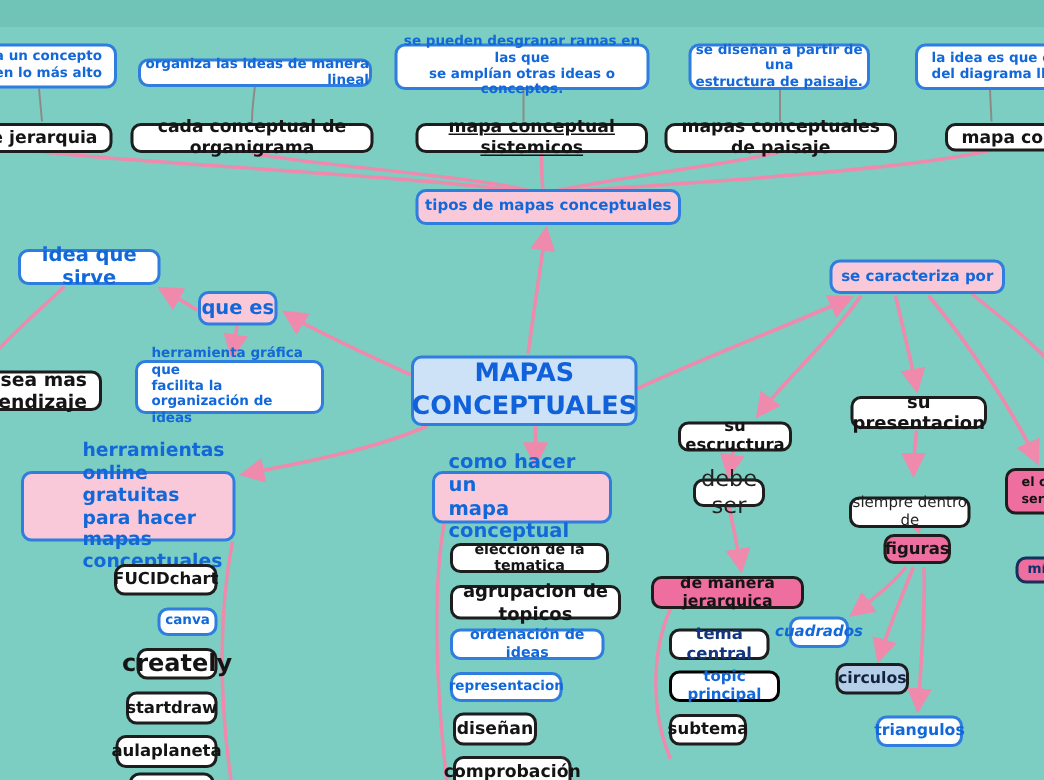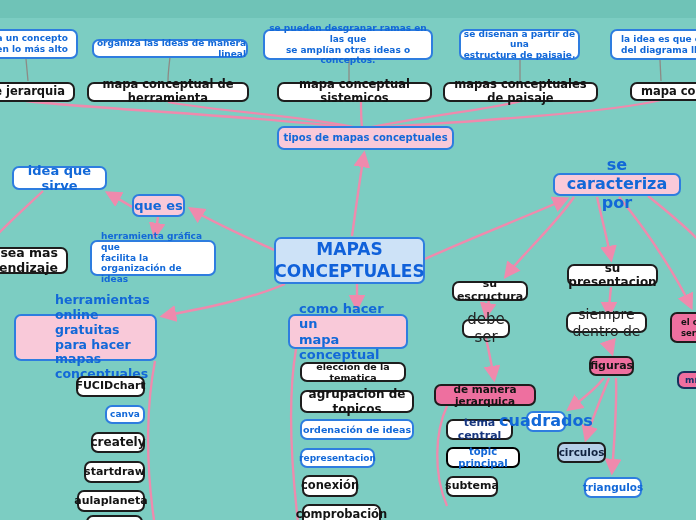"mapa conceptual de herramienta" div.node { text: mapa conceptual de herramienta -> cada conceptual de organigrama }
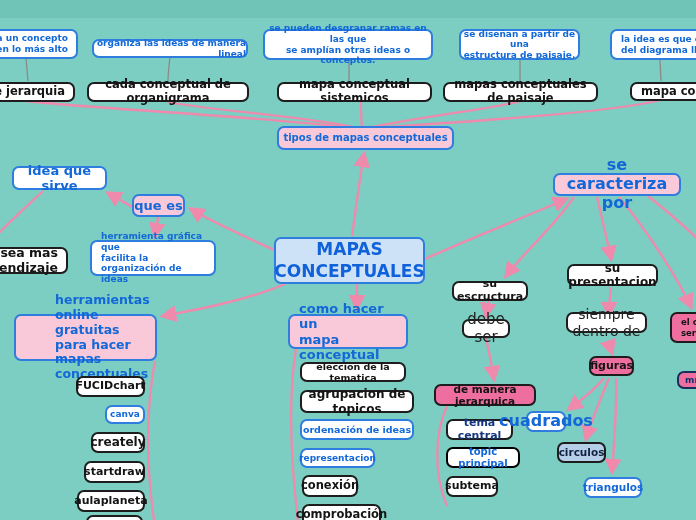"mapa conceptual sistemicos" div.node { text-decoration: none -> underline }
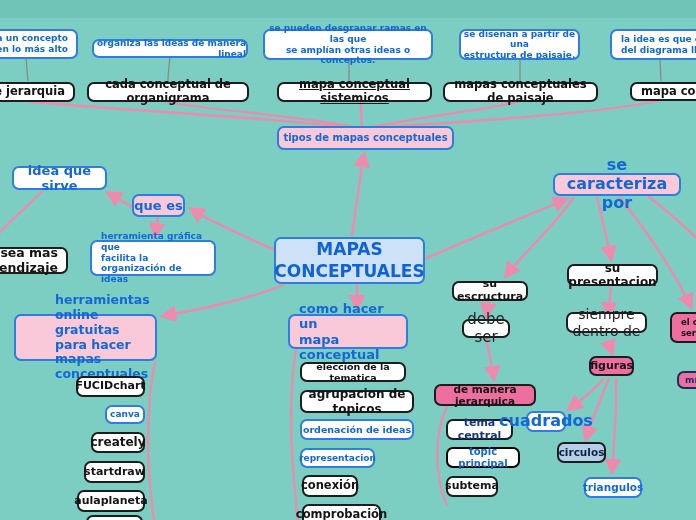"se caracteriza por" div.node { font-size: 16px -> 10px; width: 128px -> 117px }
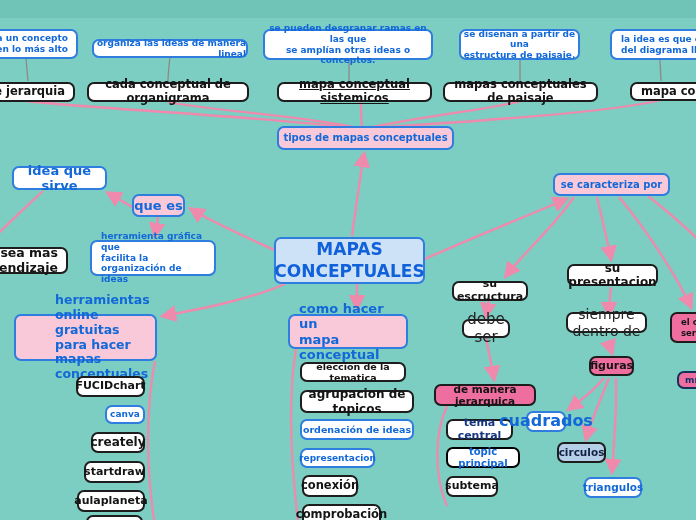"siempre dentro de" div.node { font-size: 14px -> 10px; top: 312px -> 331px }
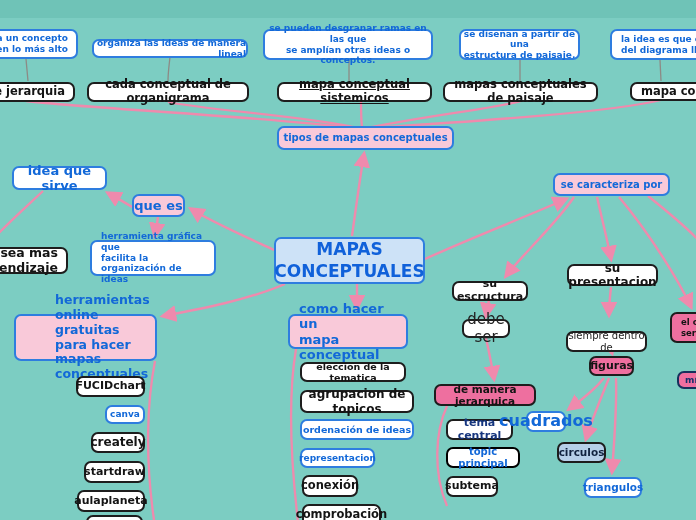"ordenación de ideas" div.node { width: 114px -> 103px }
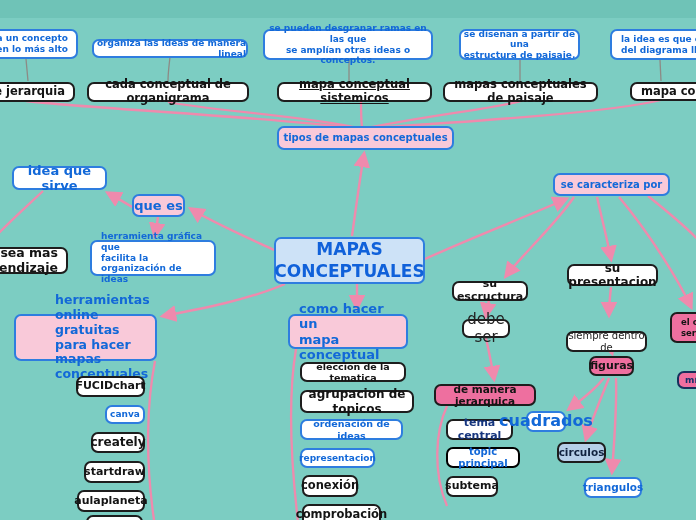"cuadrados" div.node { font-size: 16px -> 10px; font-style: none -> italic }
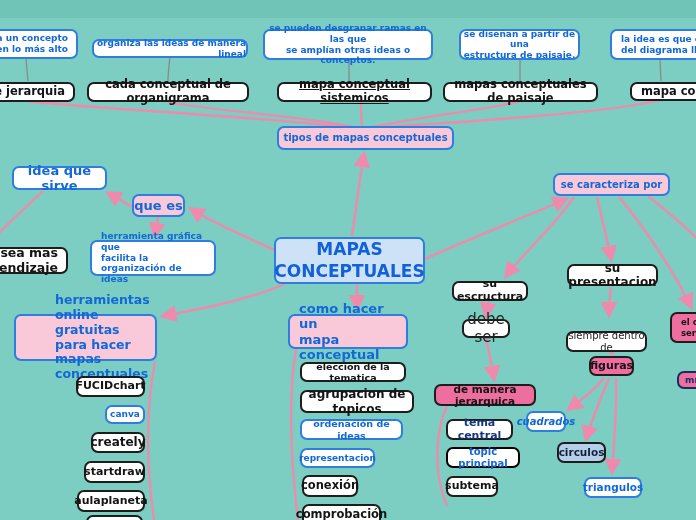"creately" div.node { font-size: 12px -> 16px }
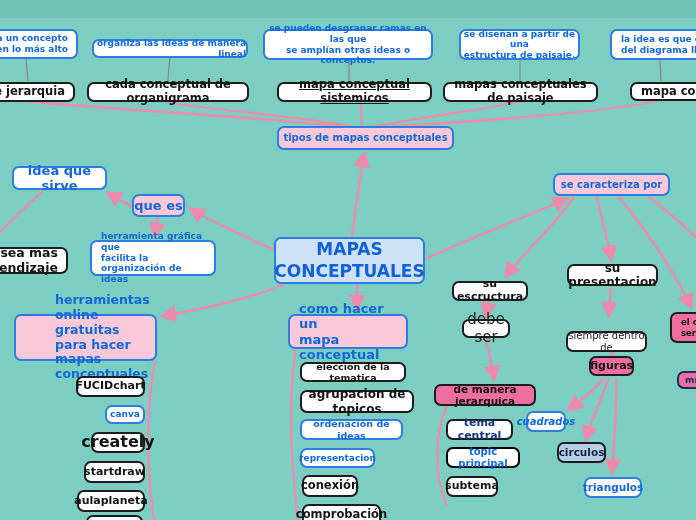"conexión" div.node { text: conexión -> diseñan }
